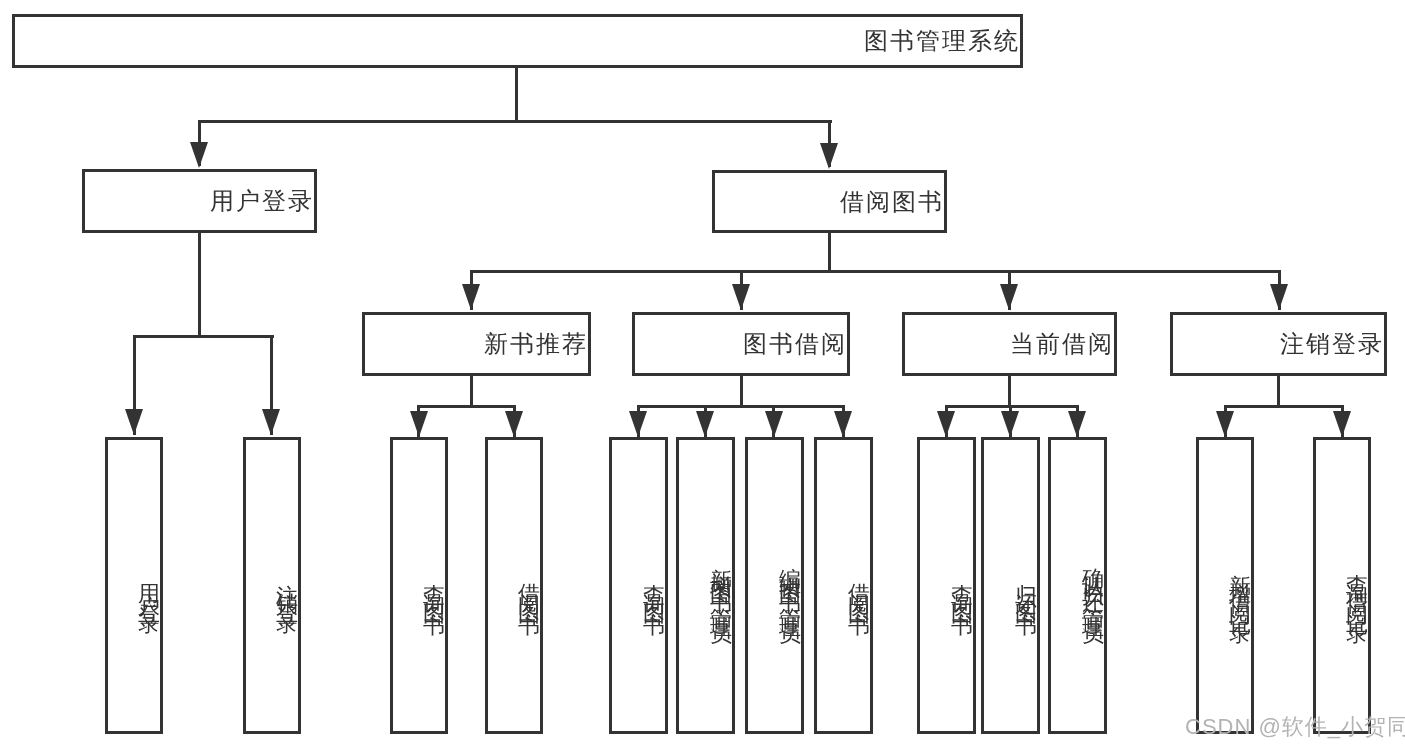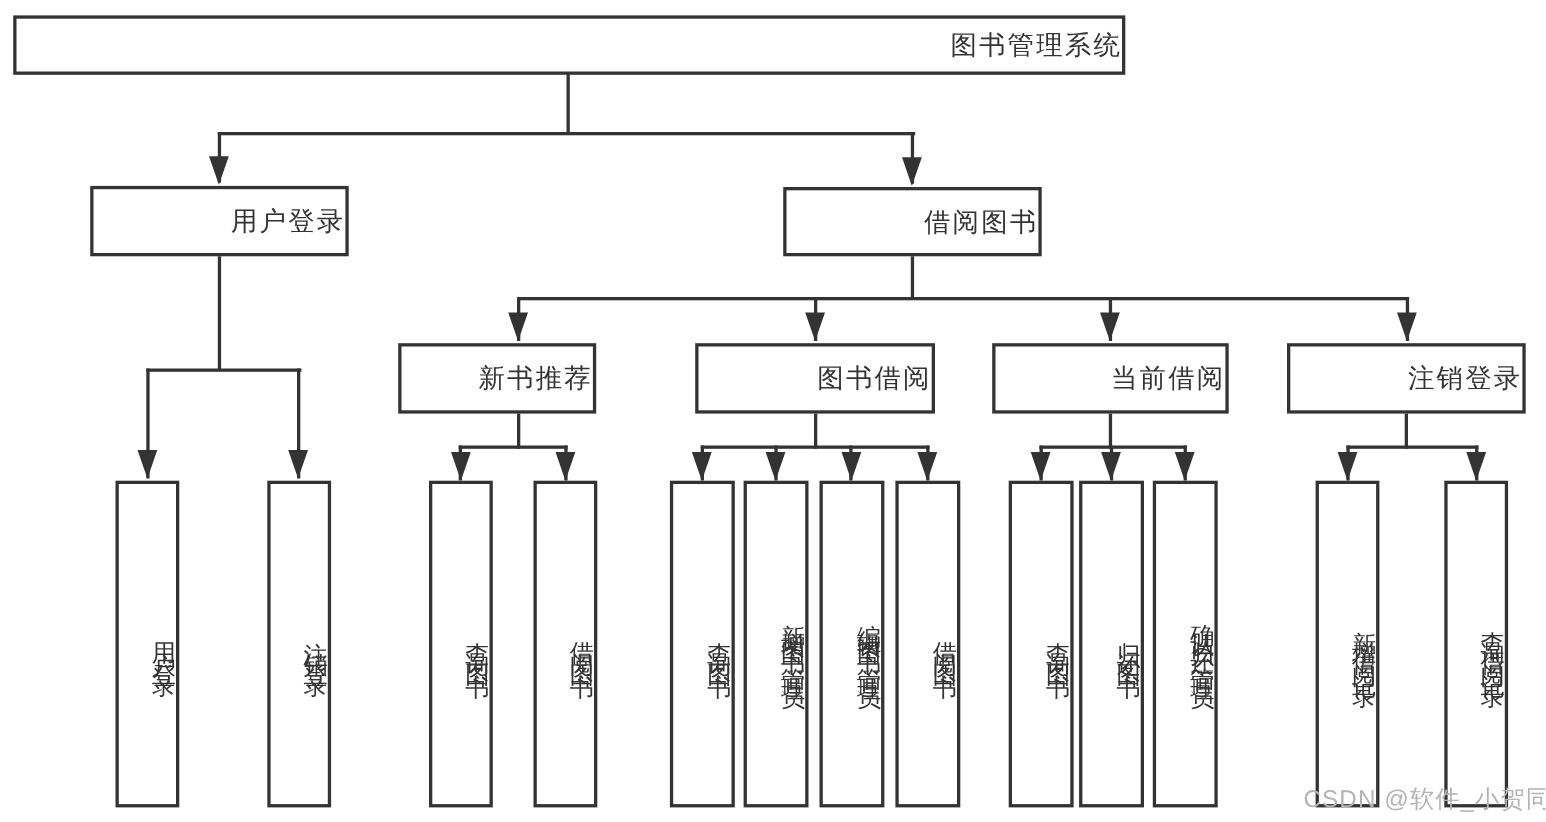"新书推荐" div.box { width: 180px -> 229px }
